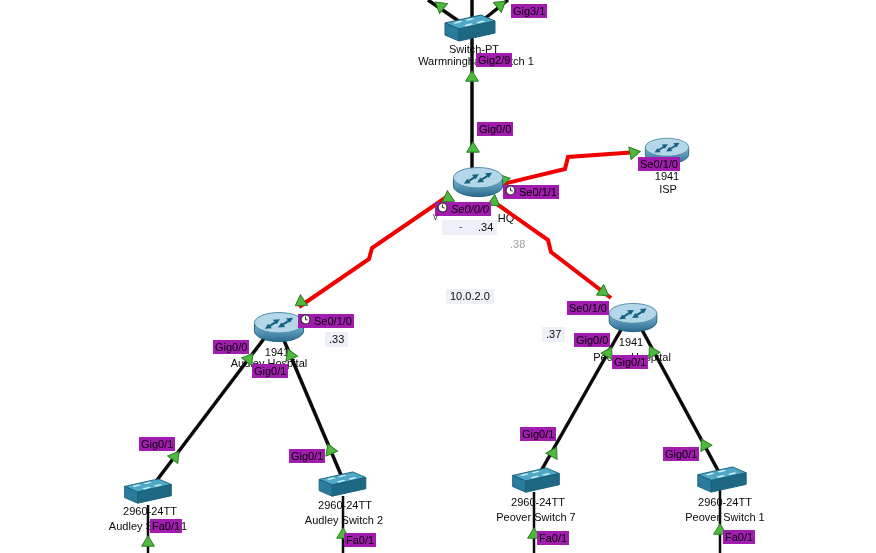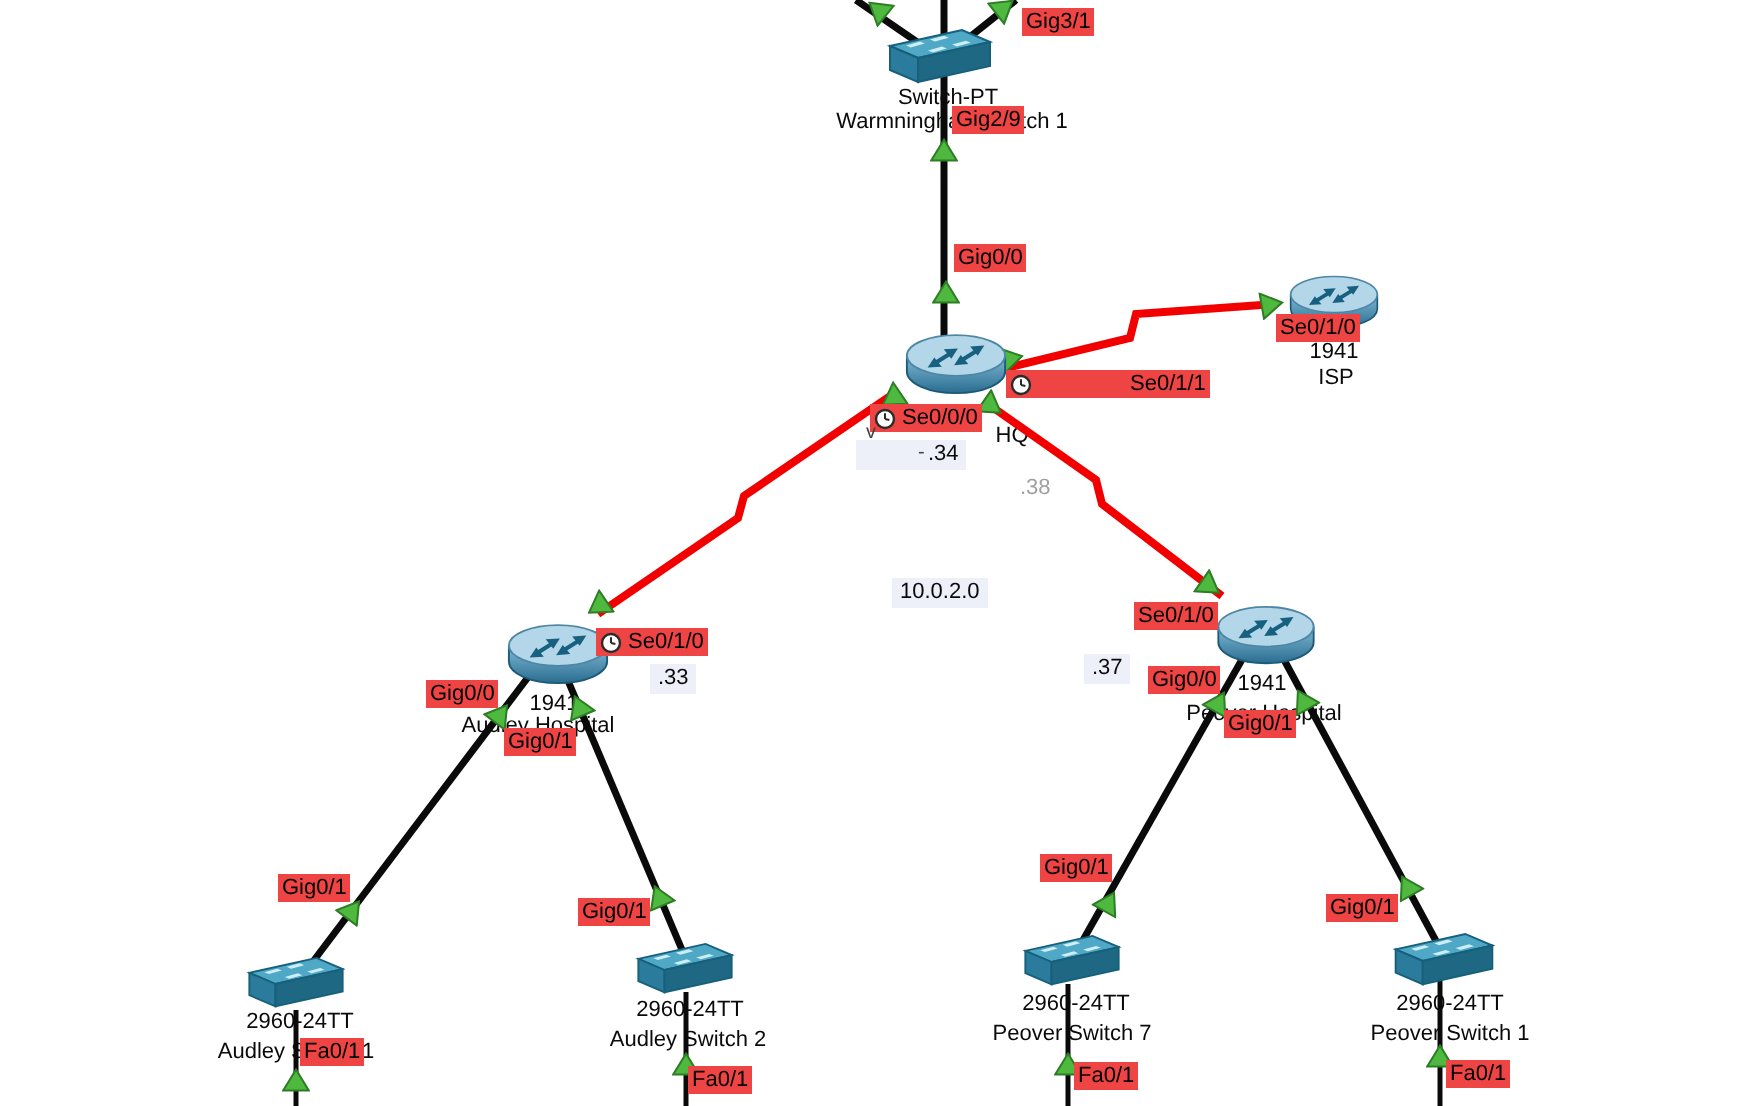"Gig3/1" .portlabel { align-items: center -> none; background: #ef4444 -> #a21caf }
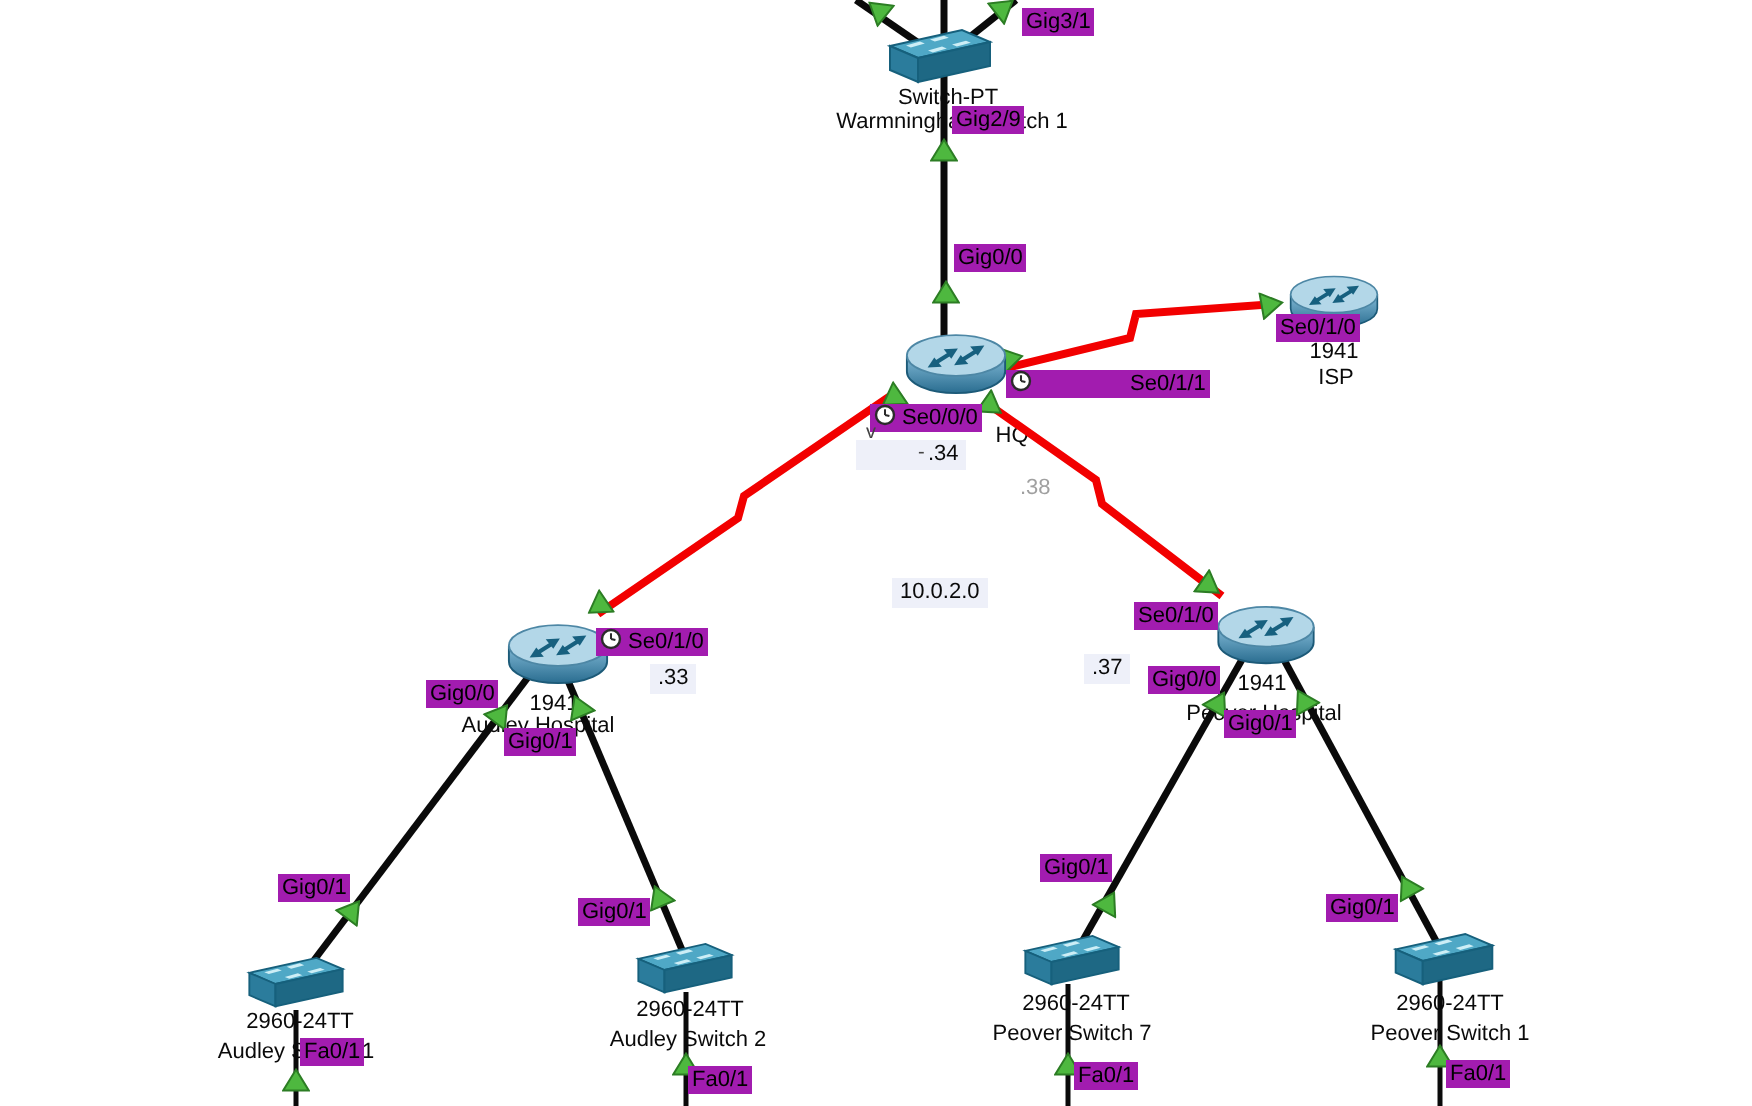"Se0/1/1" div.portlabel { gap: 46px -> none }
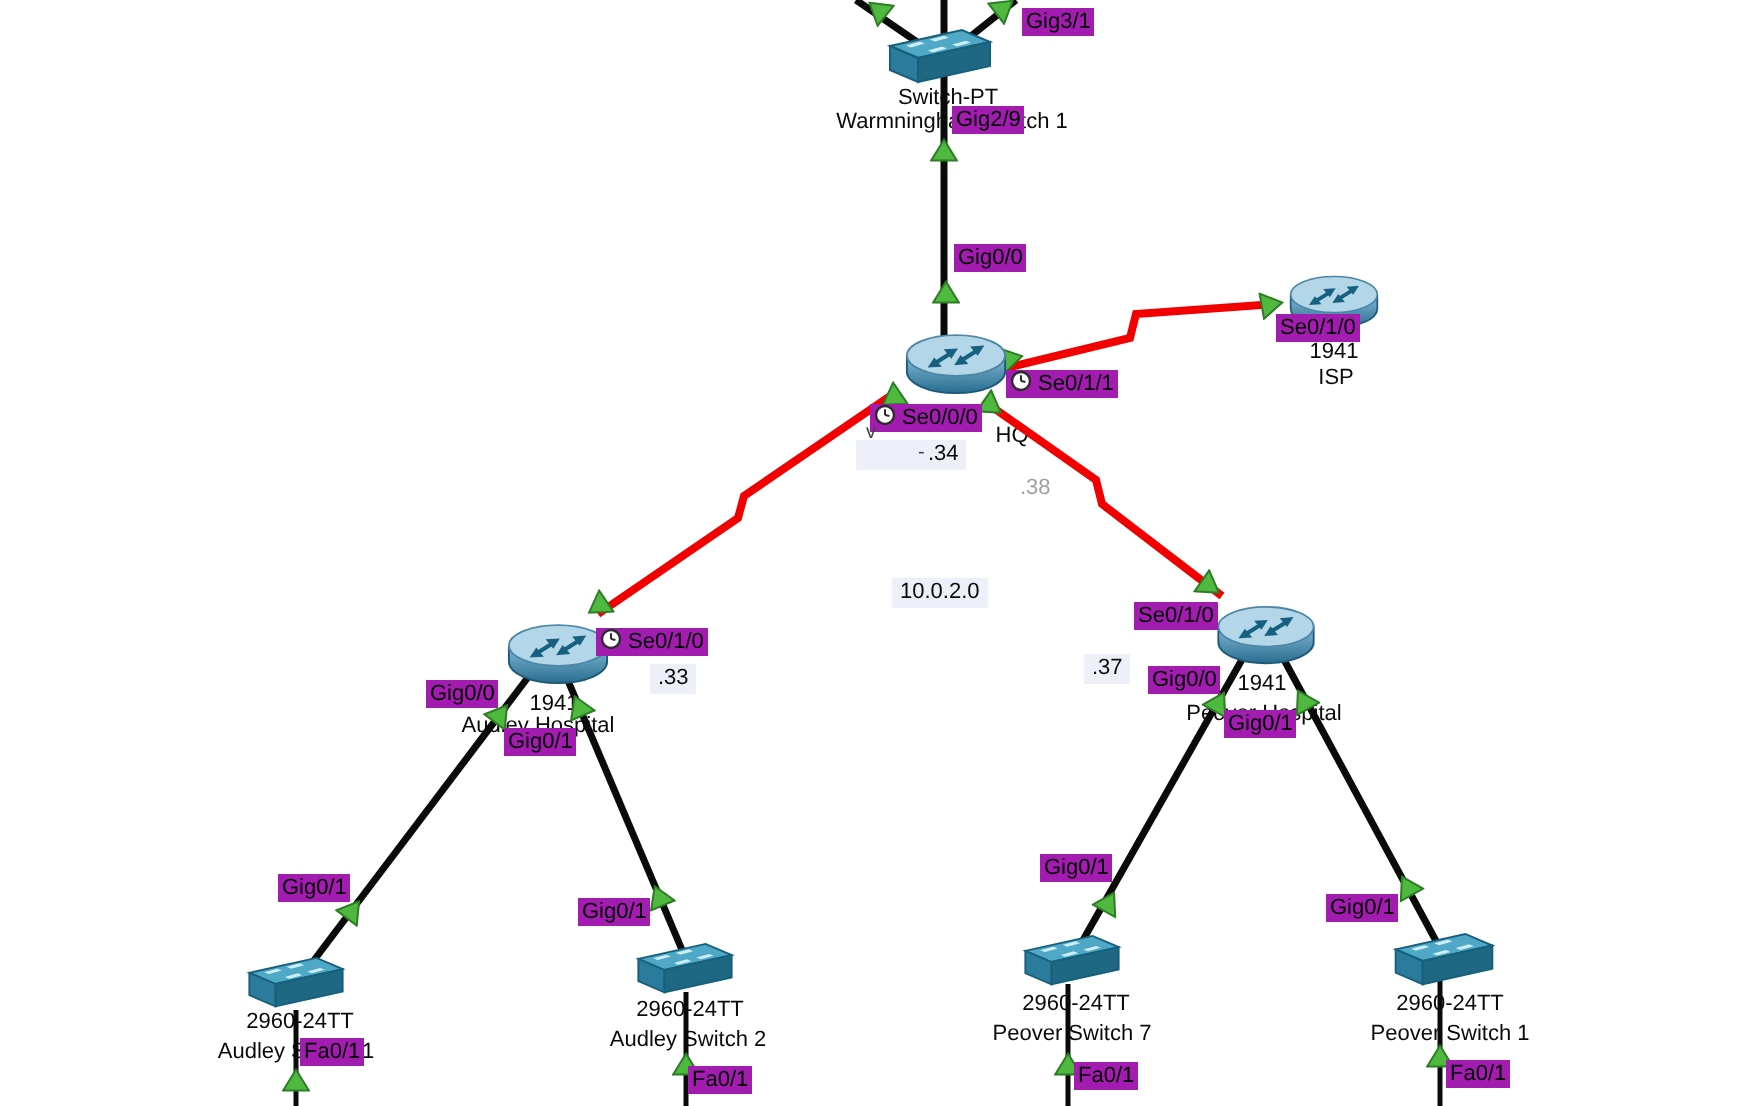"Se0/0/0" div.portlabel { font-style: none -> italic }
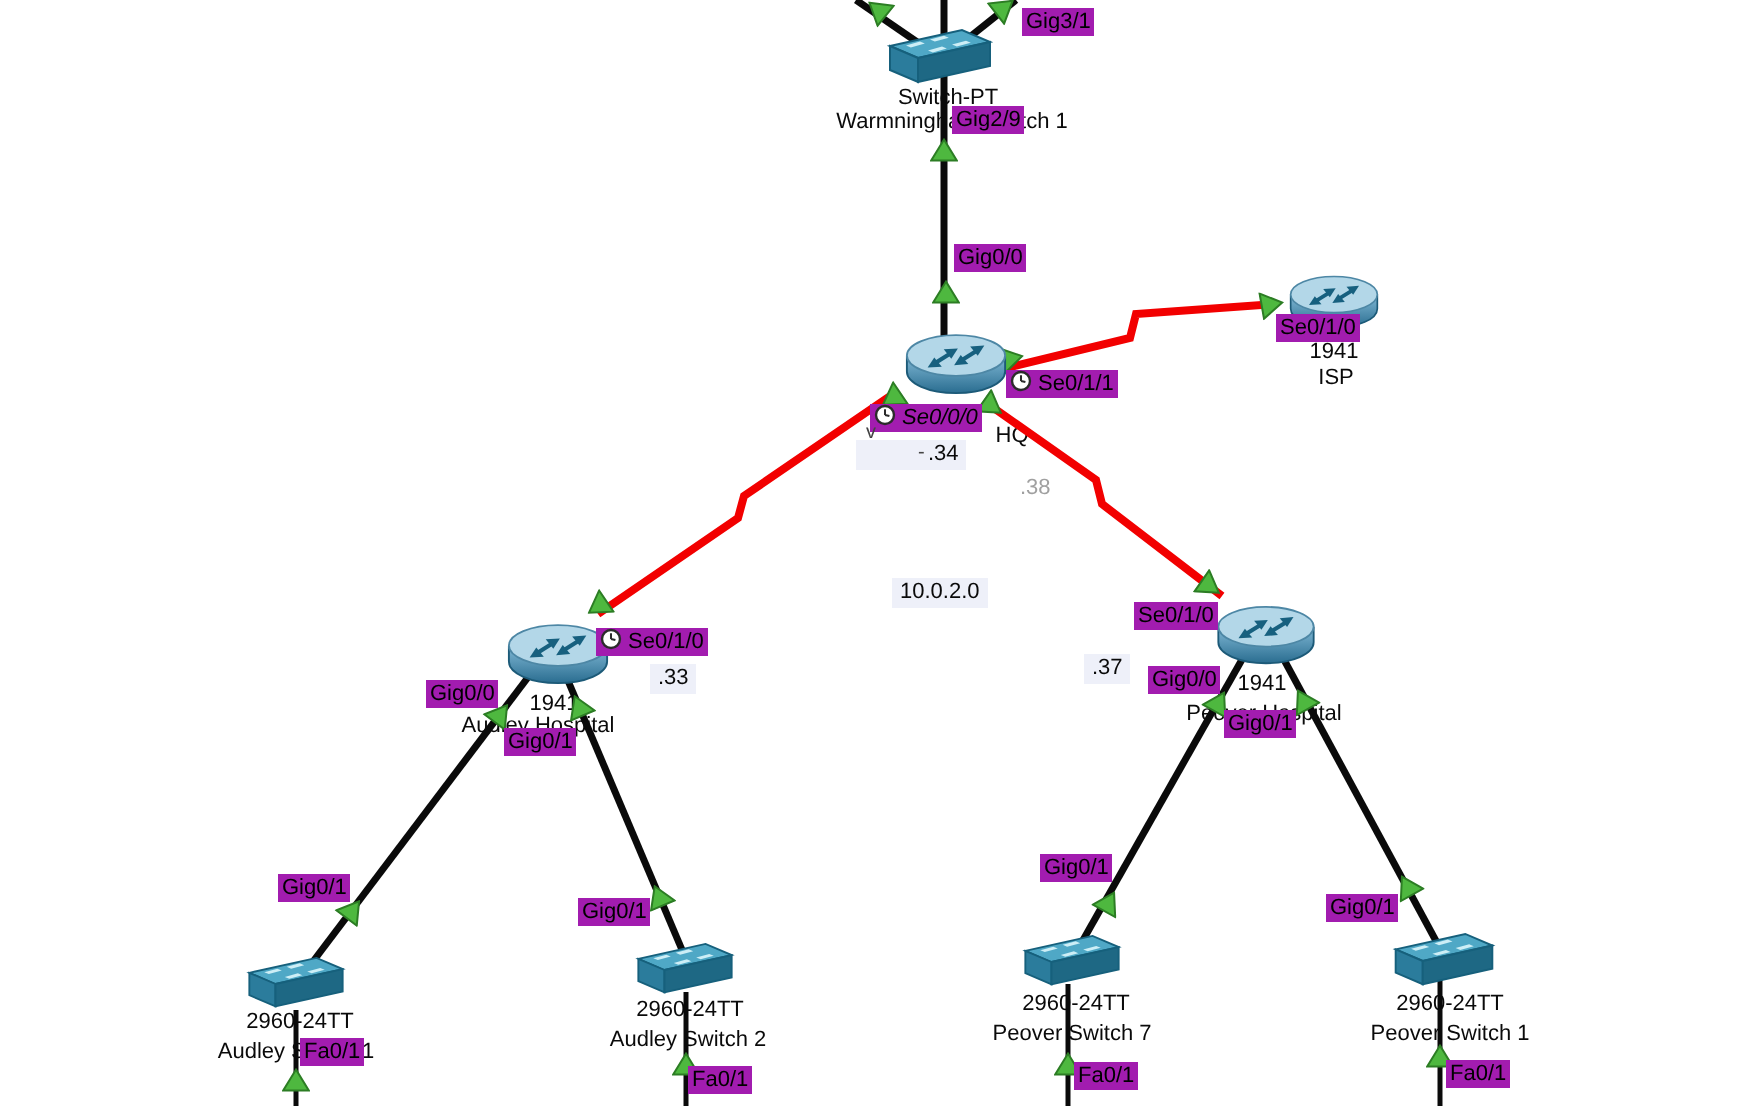".34" div.note { left: 428px -> 442px }
